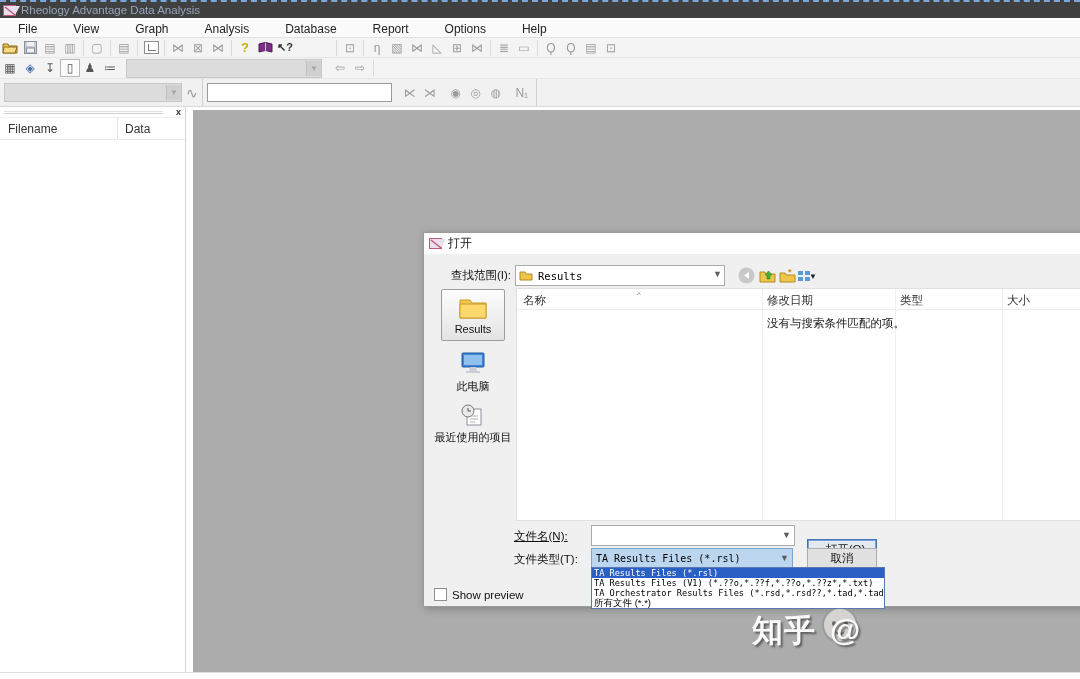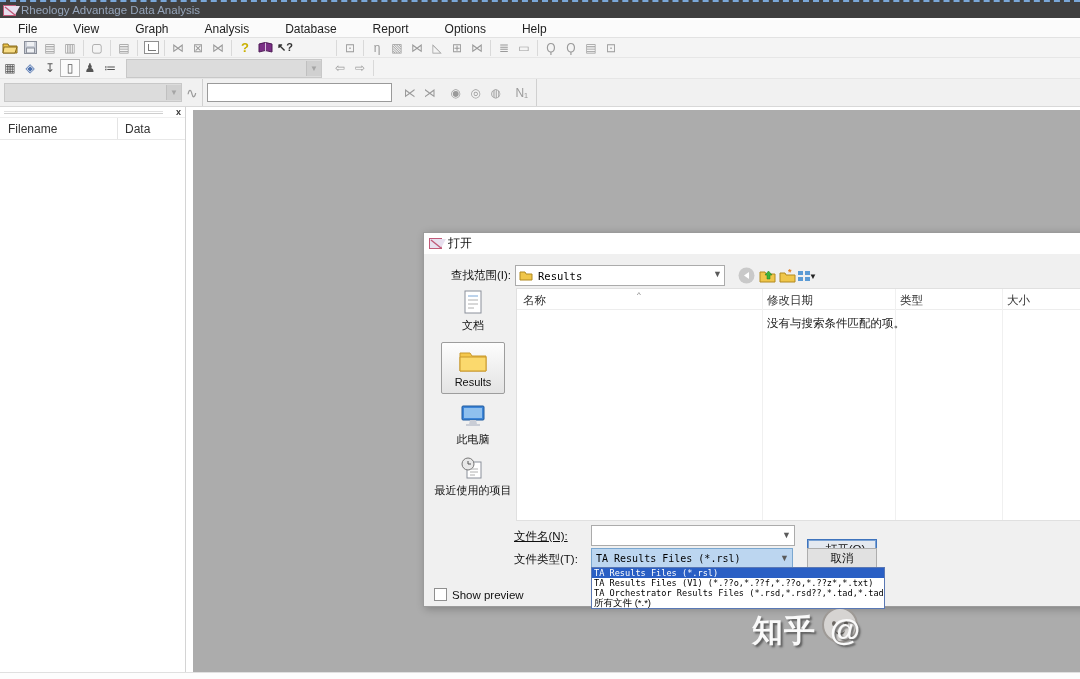"文档" div.side-item { html: <div> <svg> <rect></rect> <line></line> <line></line> <line></line> <line></line> </svg> <span>文档</span> </div> -> none }
